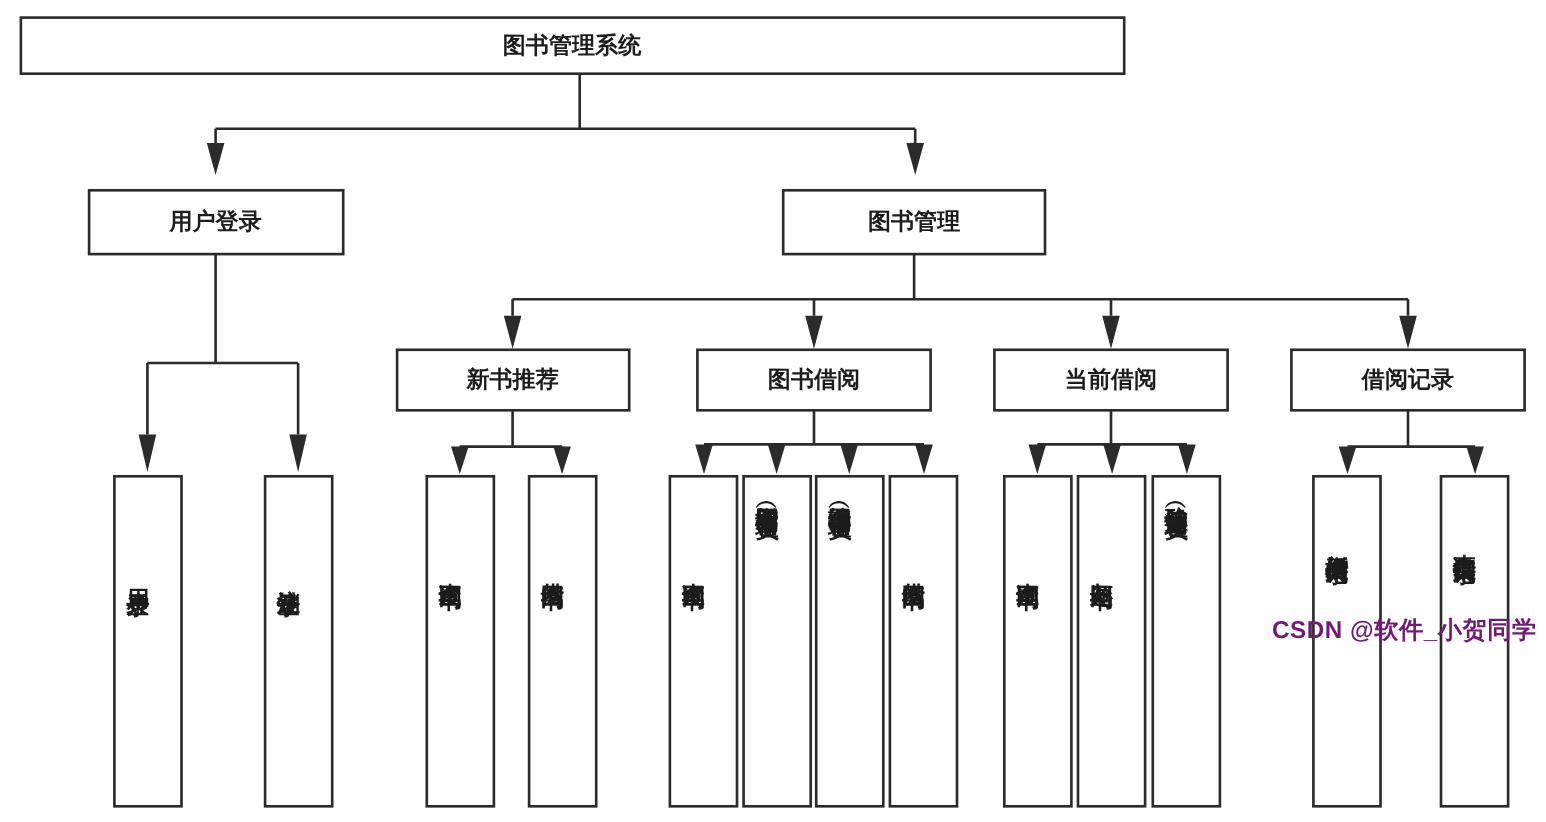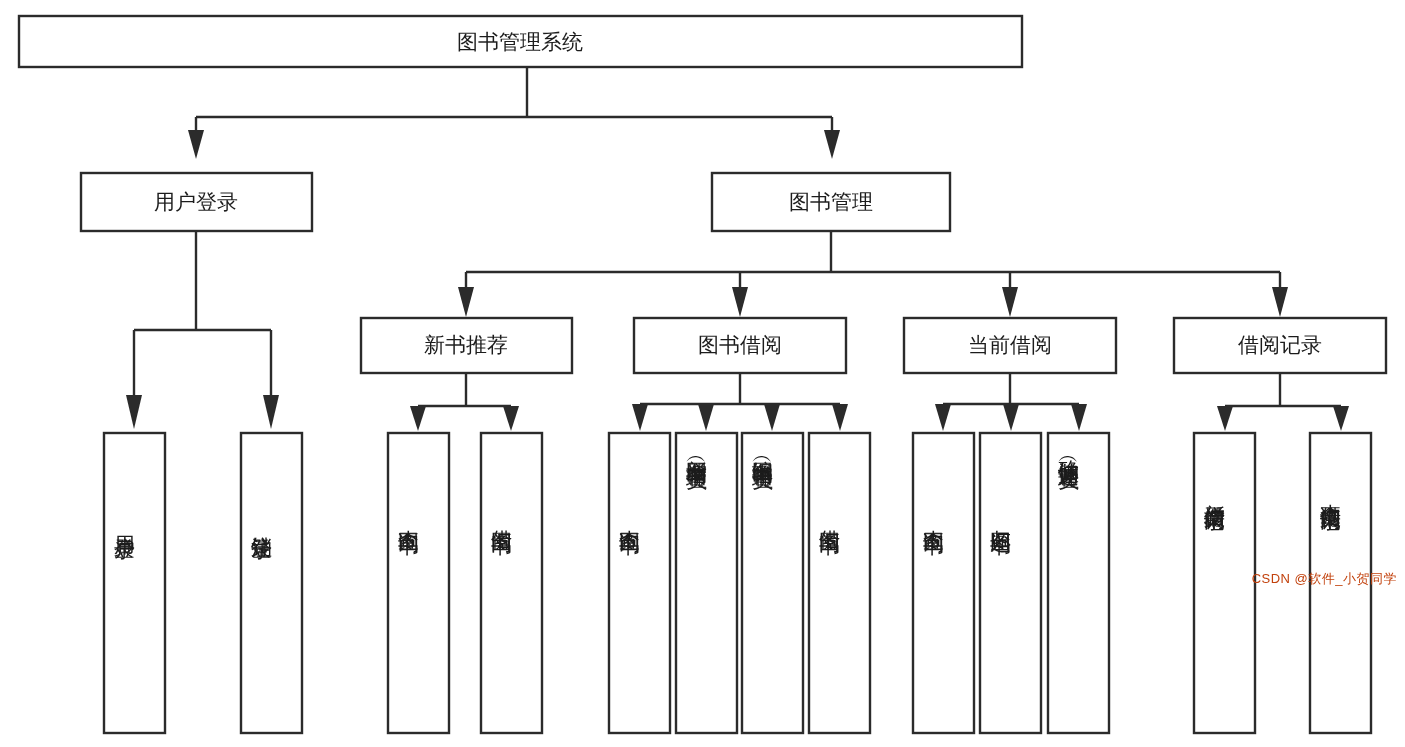"图书管理系统" #diagram-root { font-weight: none -> bold }
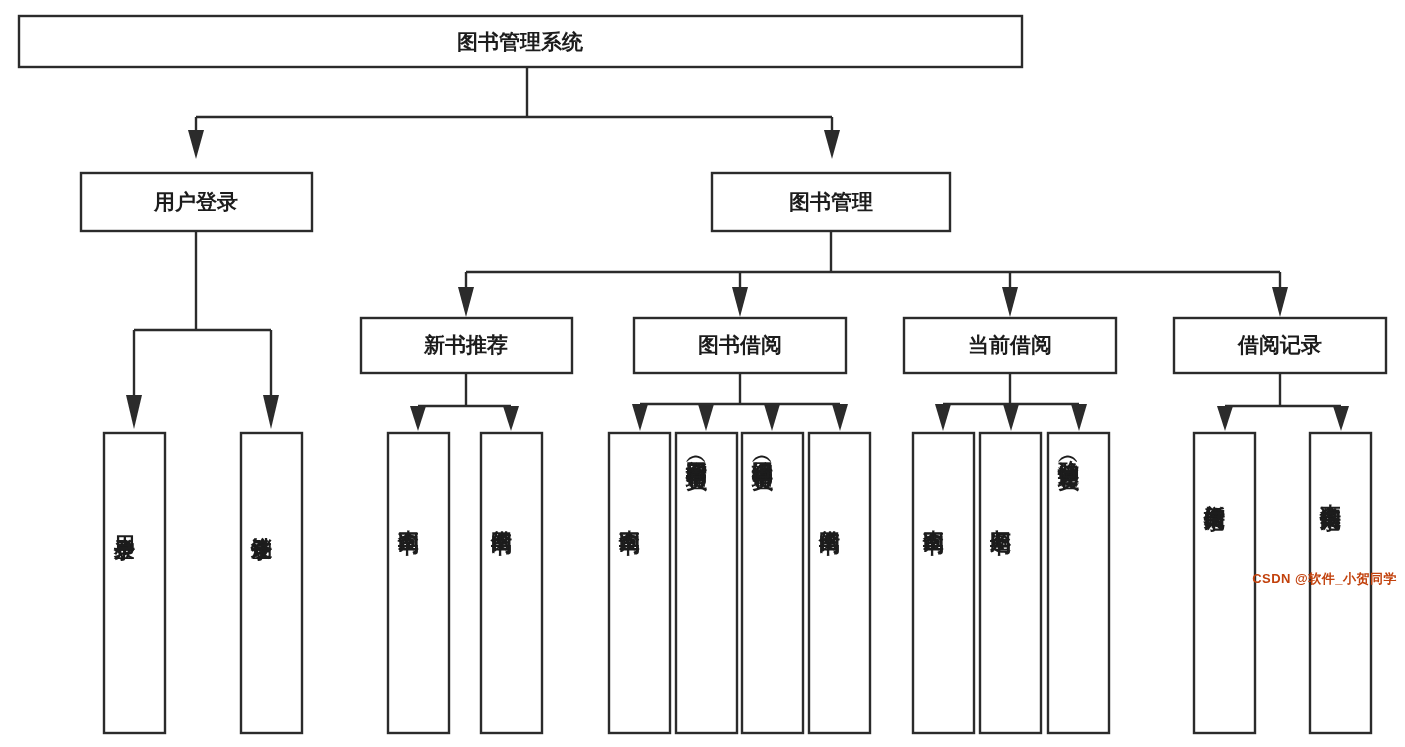"CSDN @软件_小贺同学" .watermark { color: #c2410c -> #701a75; font-size: 13px -> 22px }
